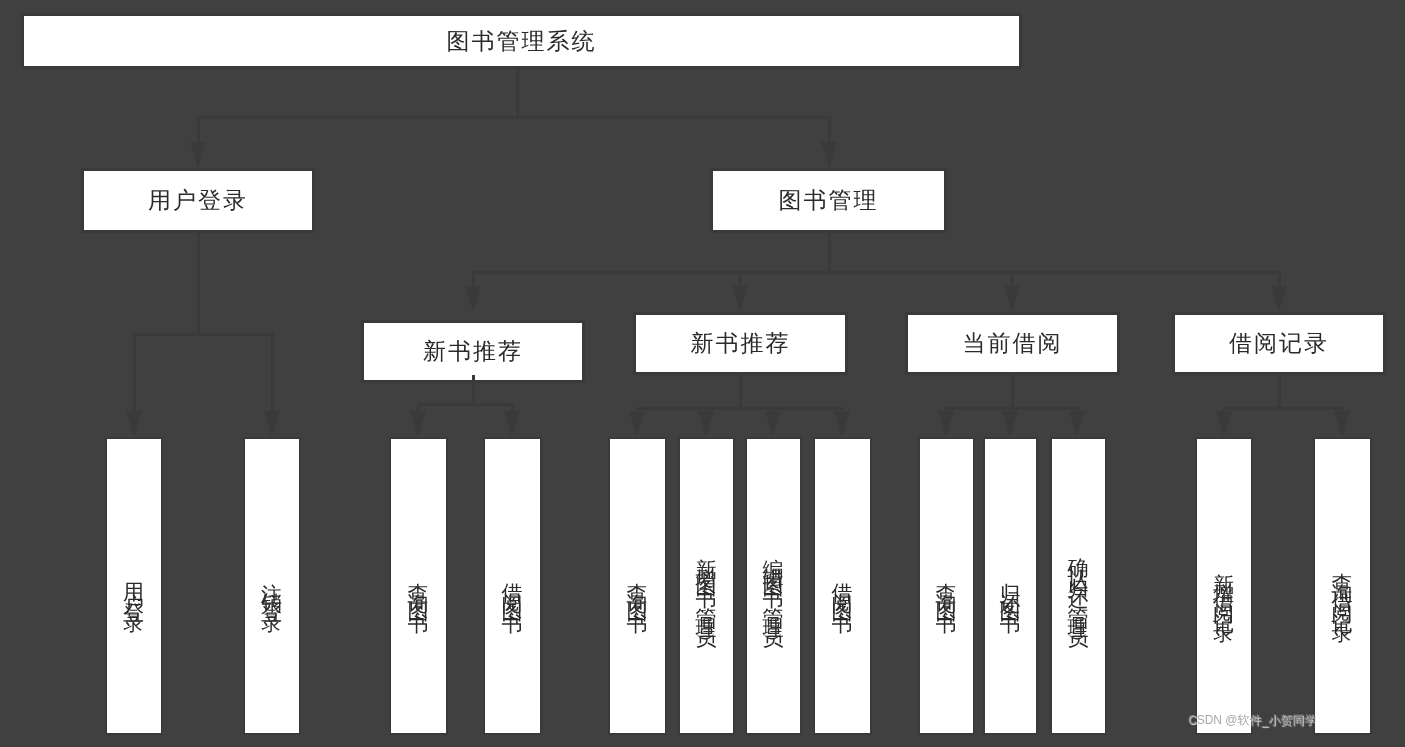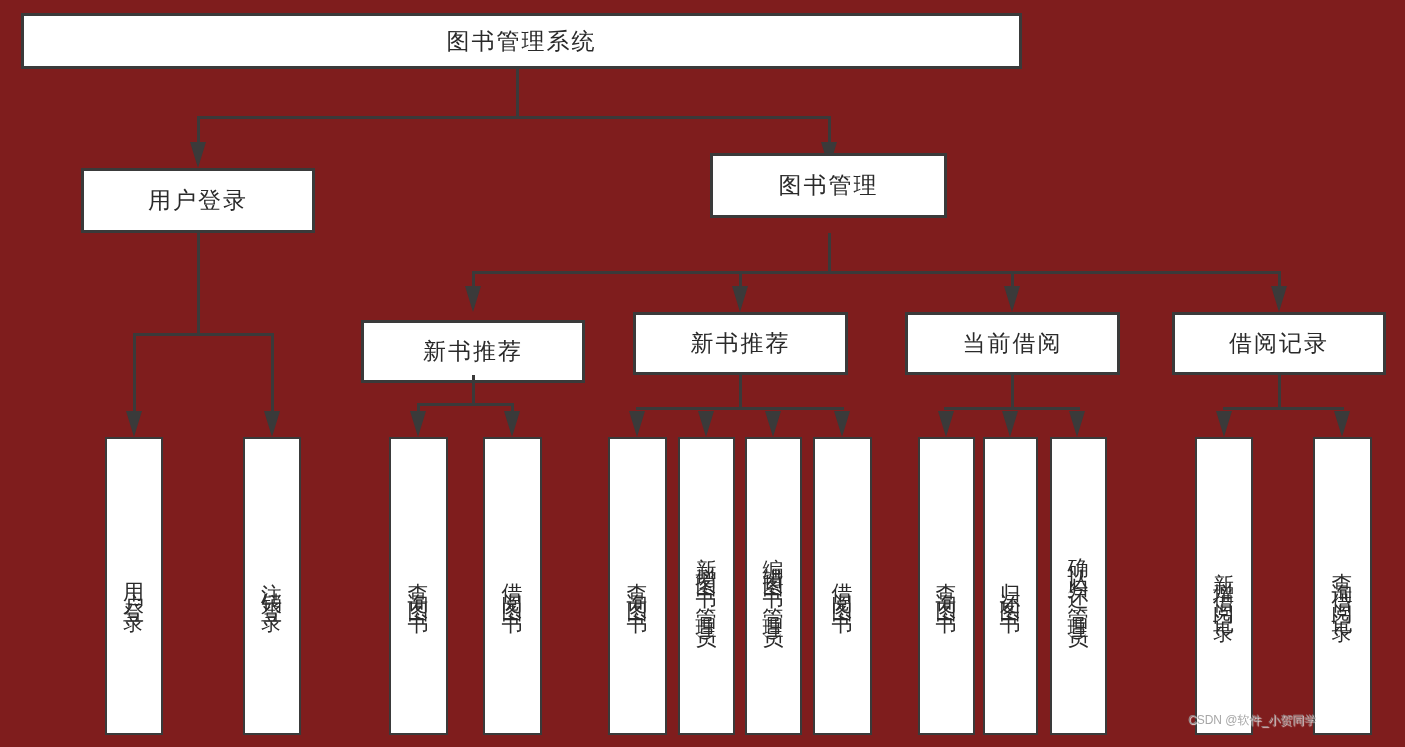"图书管理系统" #stage { background: #7f1d1d -> #404040 }
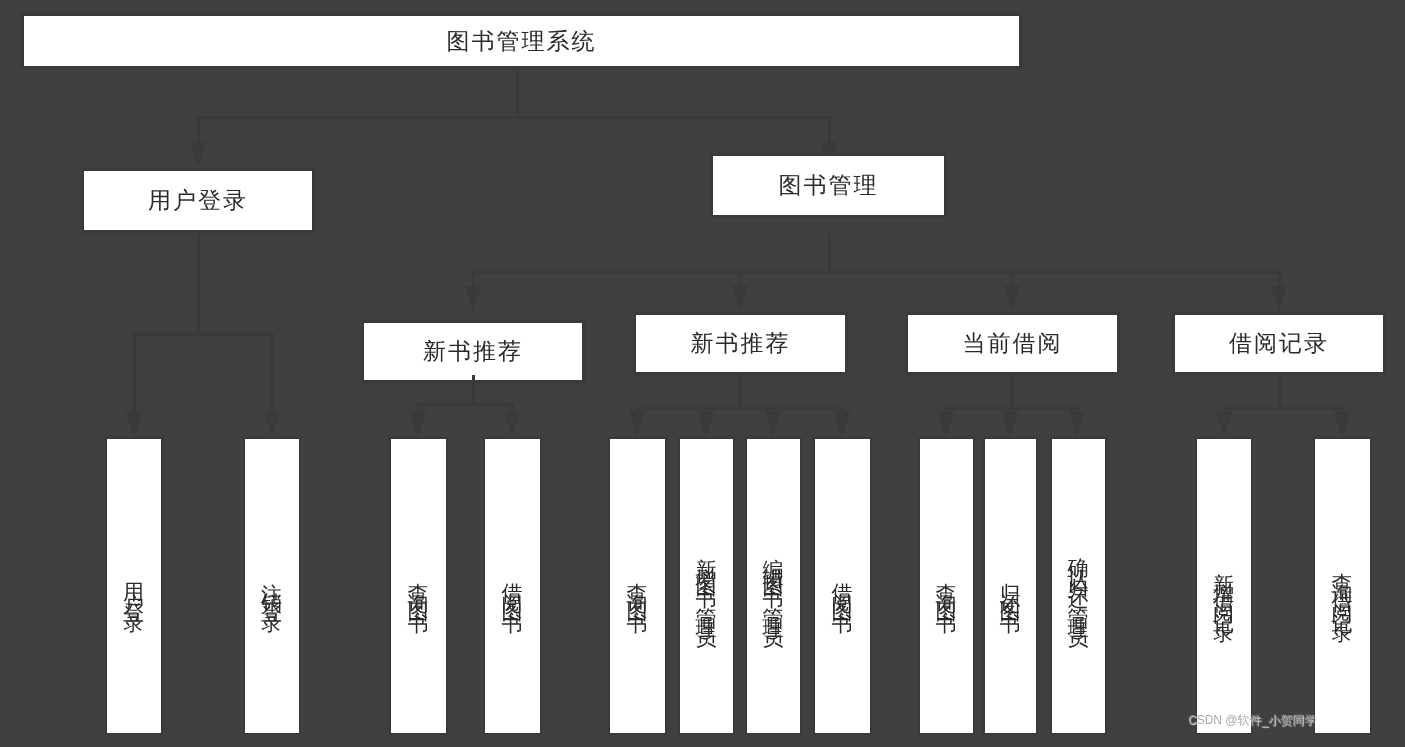"图书管理" div.box { top: 153px -> 168px }
